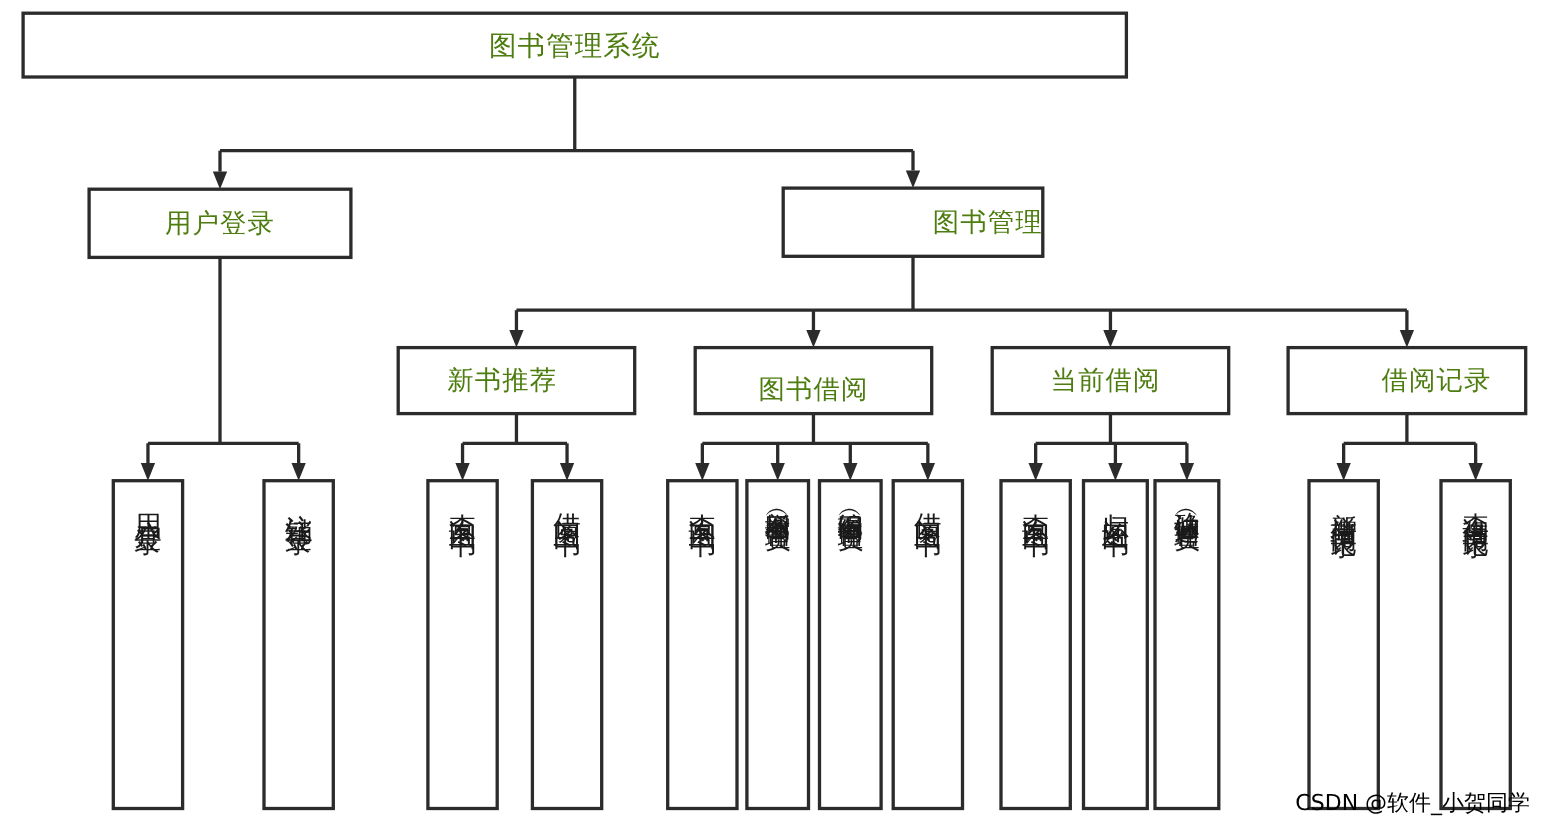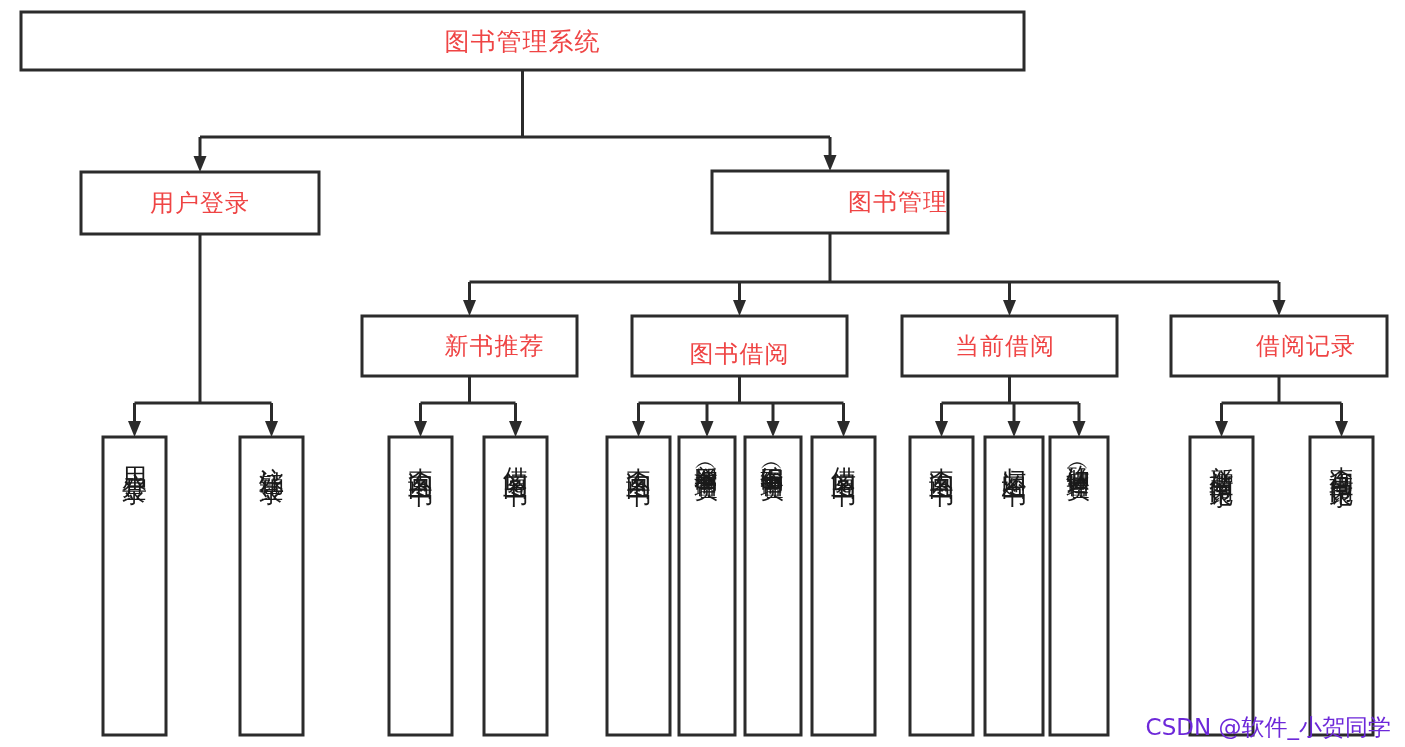"图书管理系统" .hlabel-text { color: #ef4444 -> #4d7c0f }
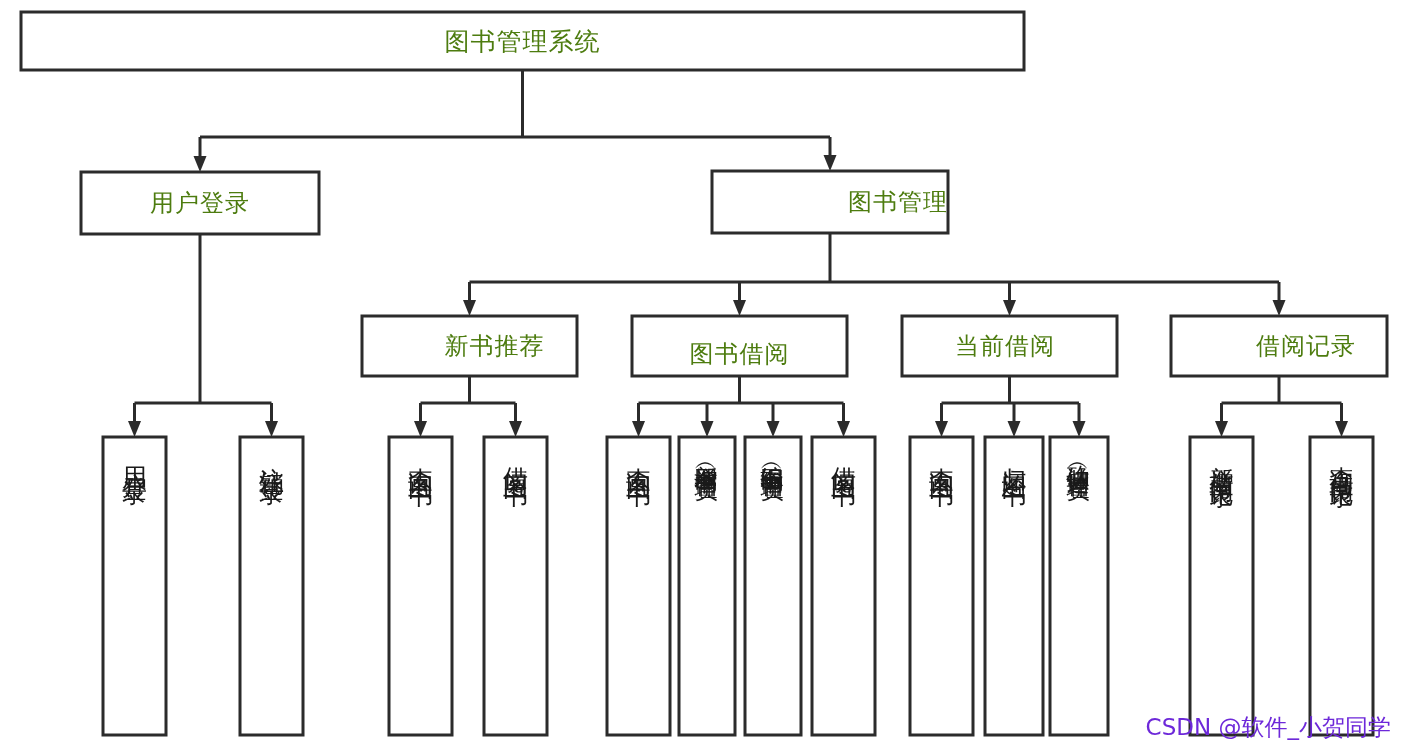"新书推荐" div.hlabel-wrap { margin-left: 38px -> none }
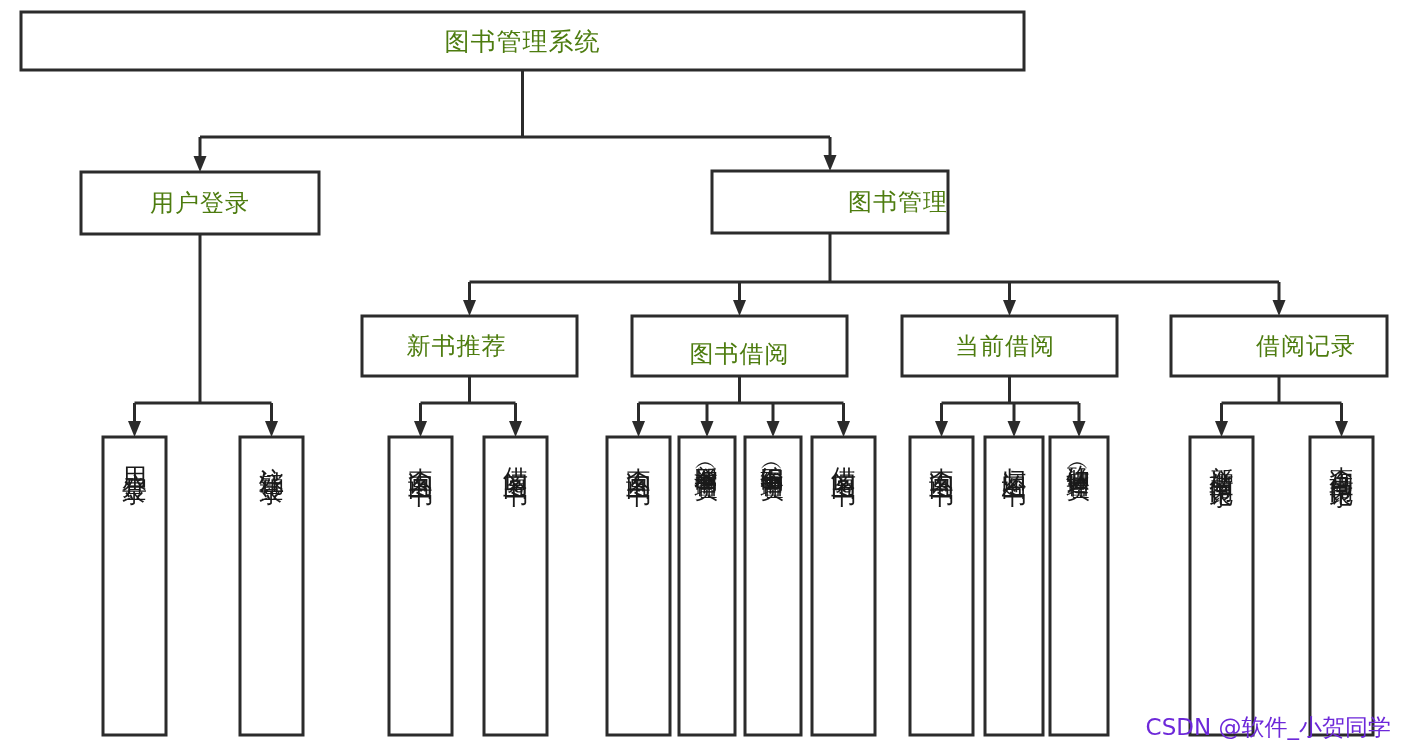"CSDN @软件_小贺同学" #watermark { color: #6d28d9 -> #000000; font-size: 23px -> 20px }
